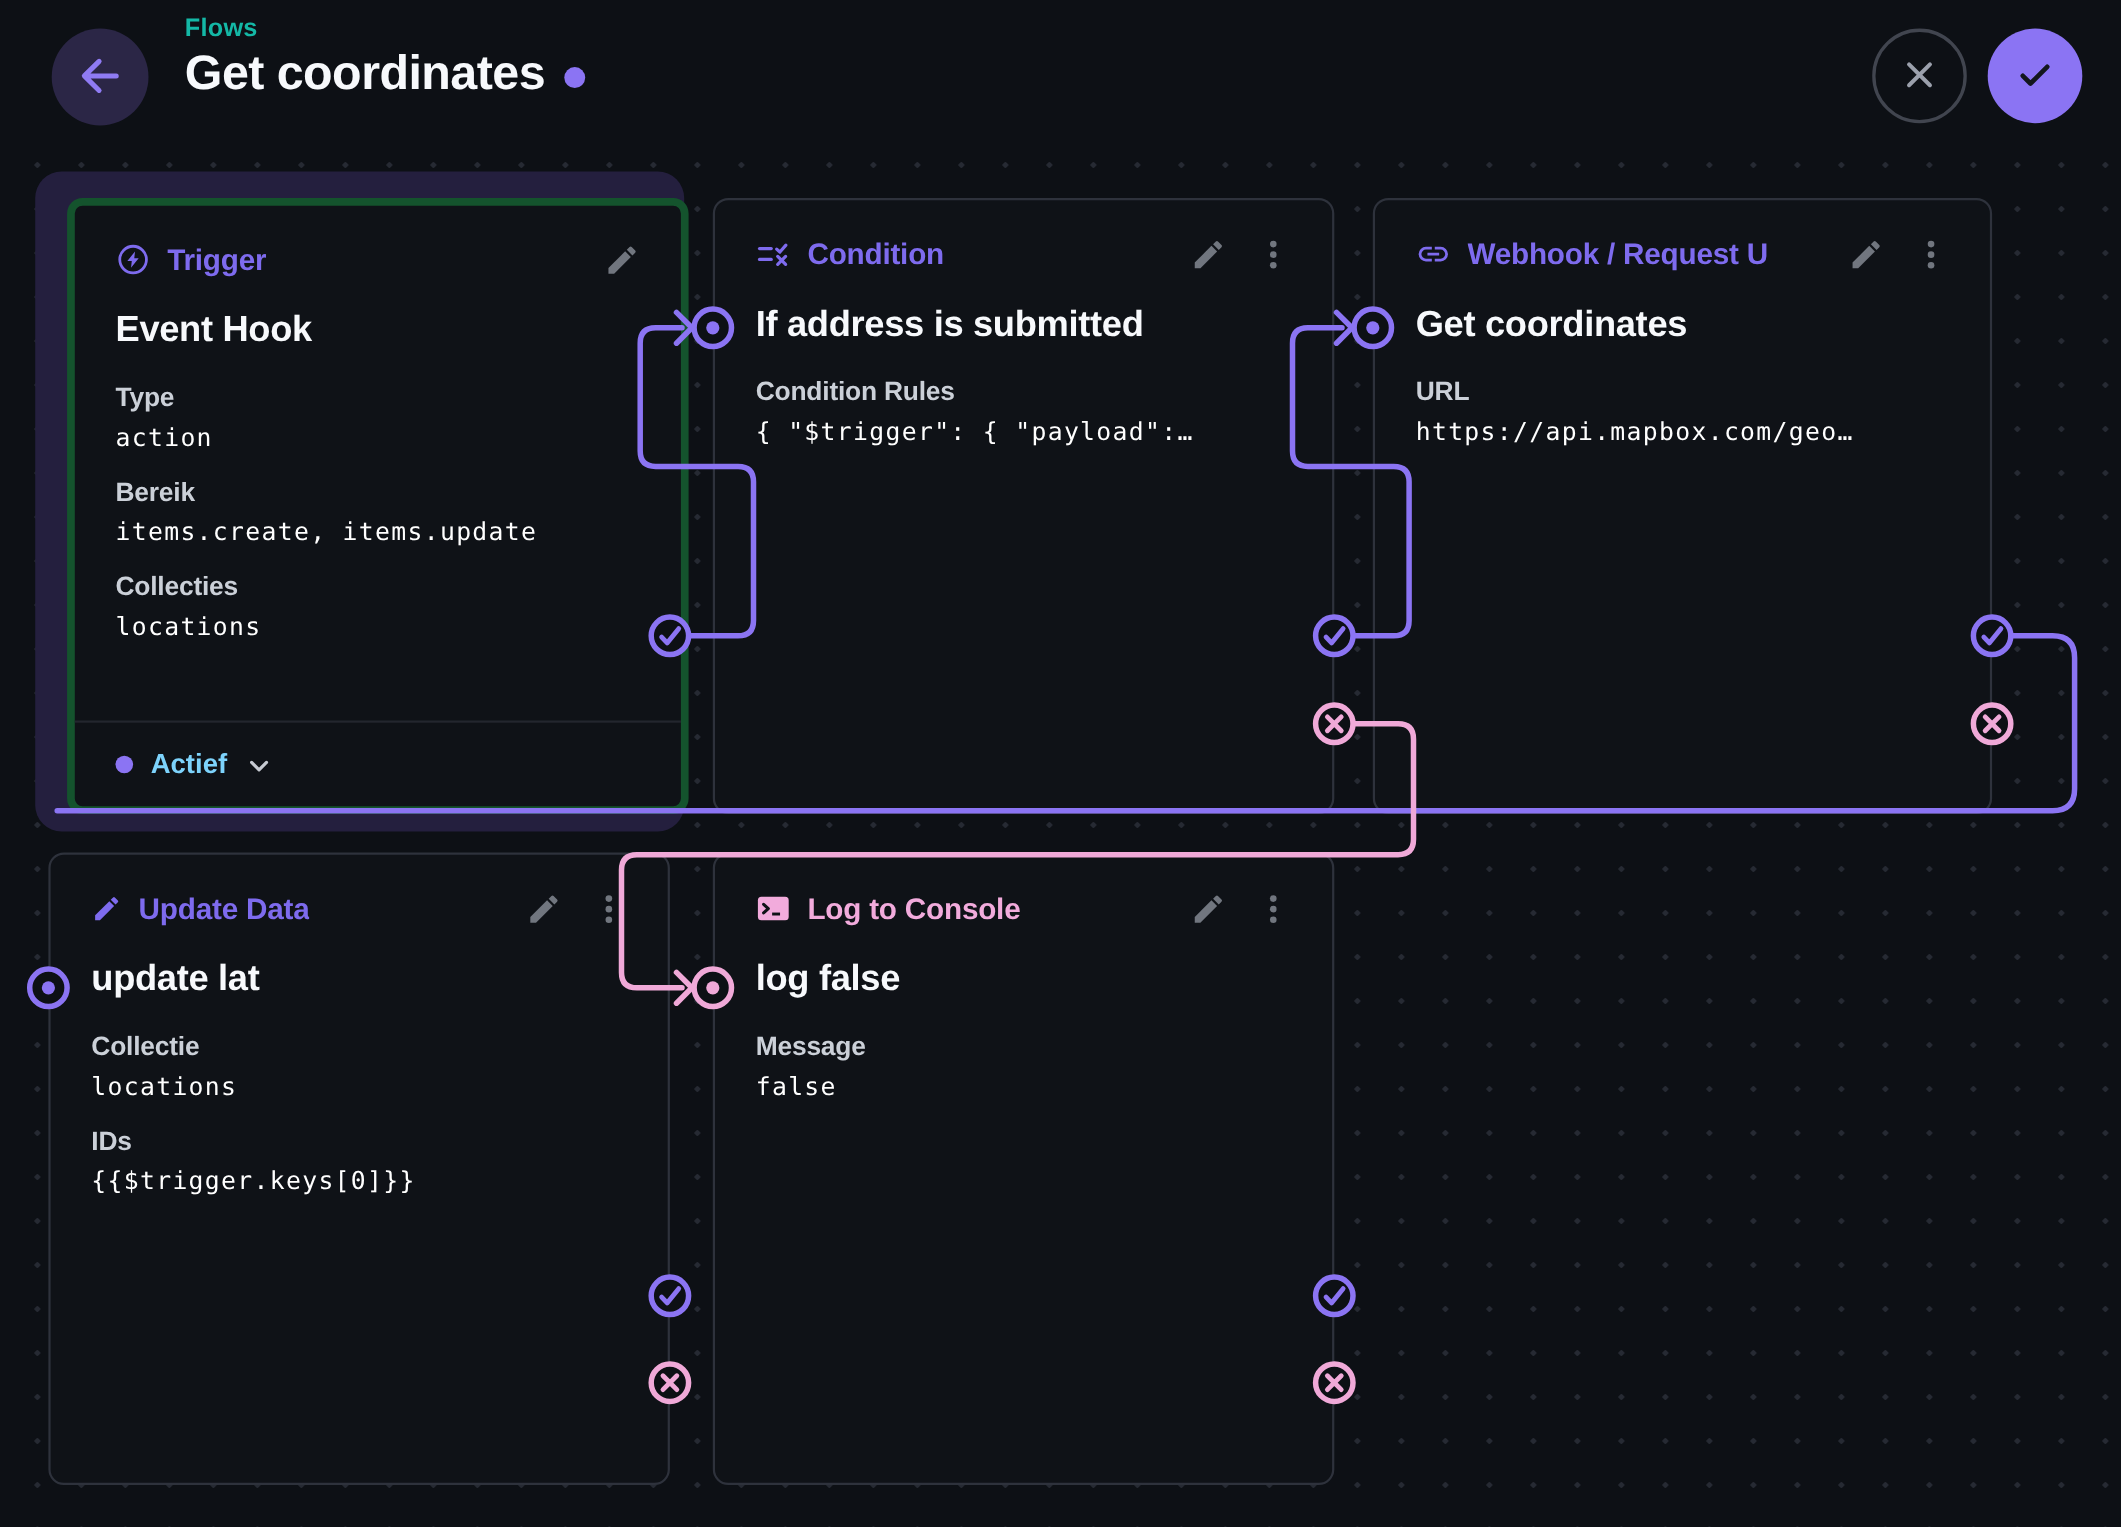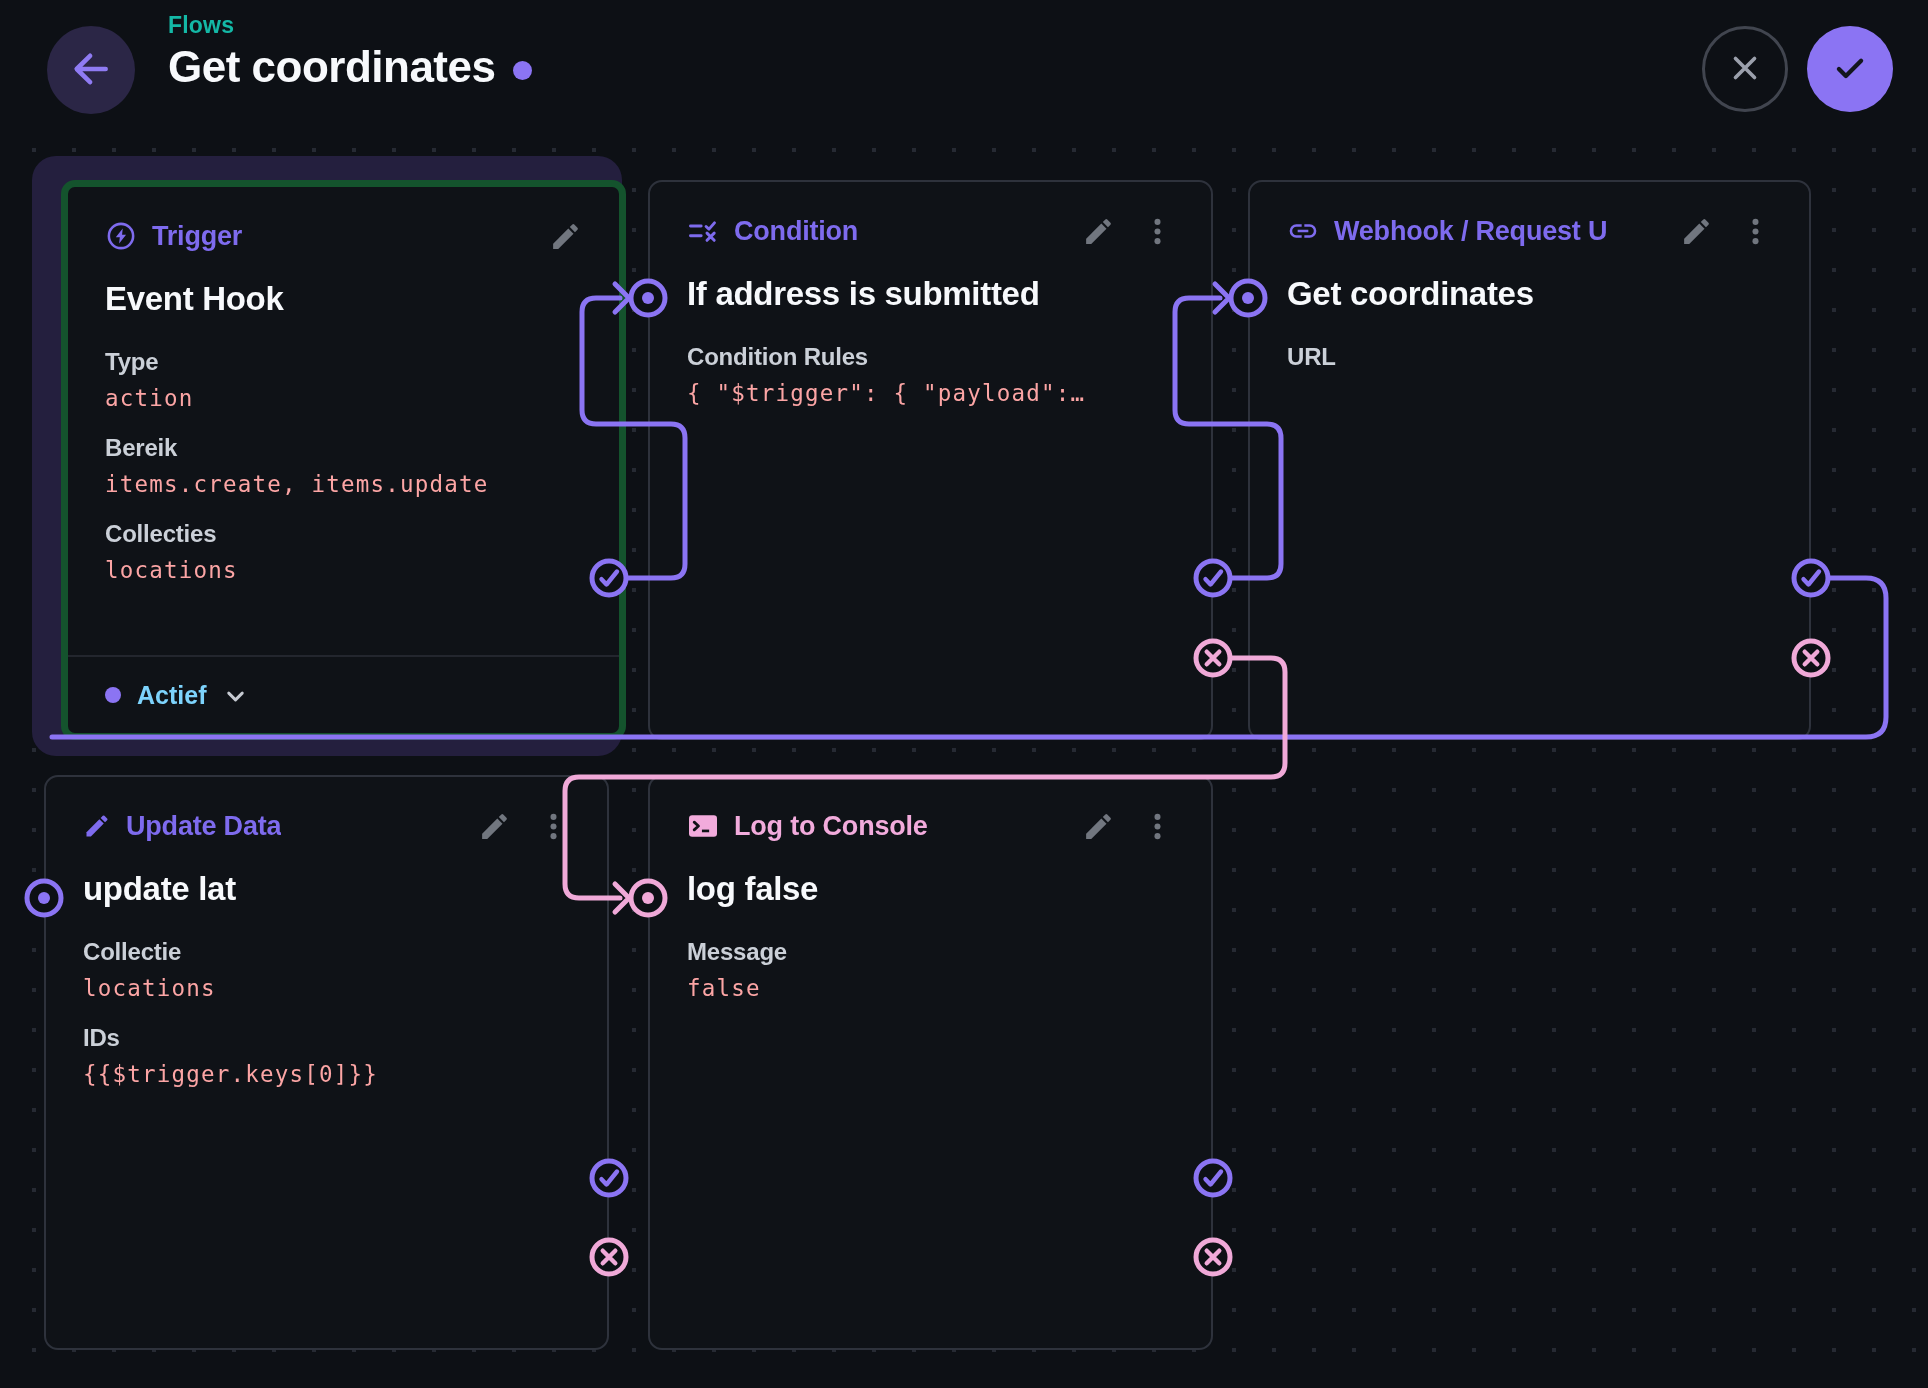"action" .field-value { color: #fca5a5 -> #ffffff }
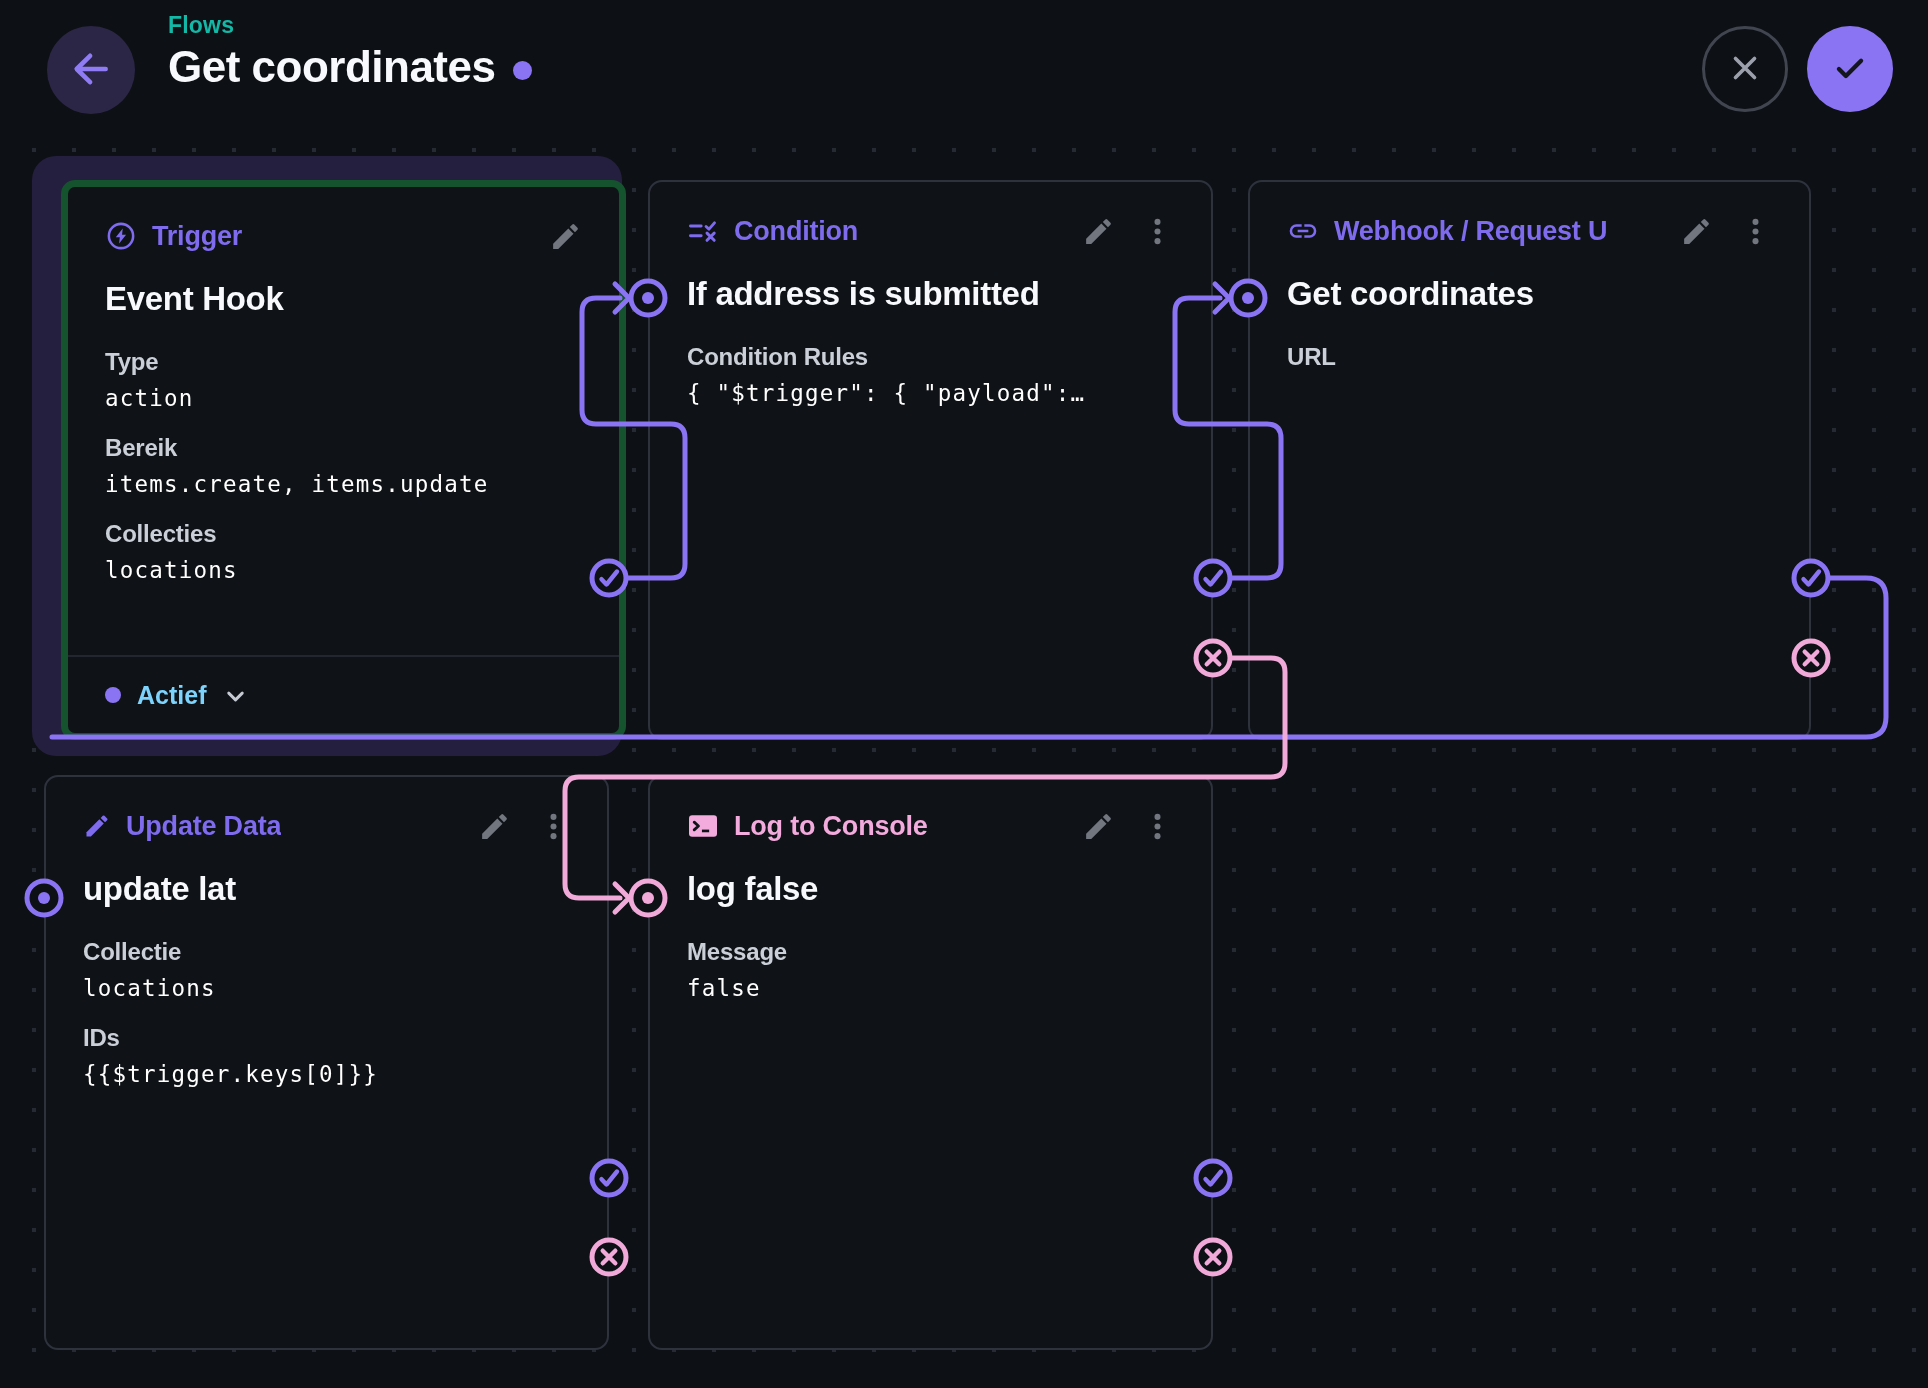"https://api.mapbox.com/geo…" div.field-value { html: none -> <div>https://api.mapbox.com/geo…</div> }
